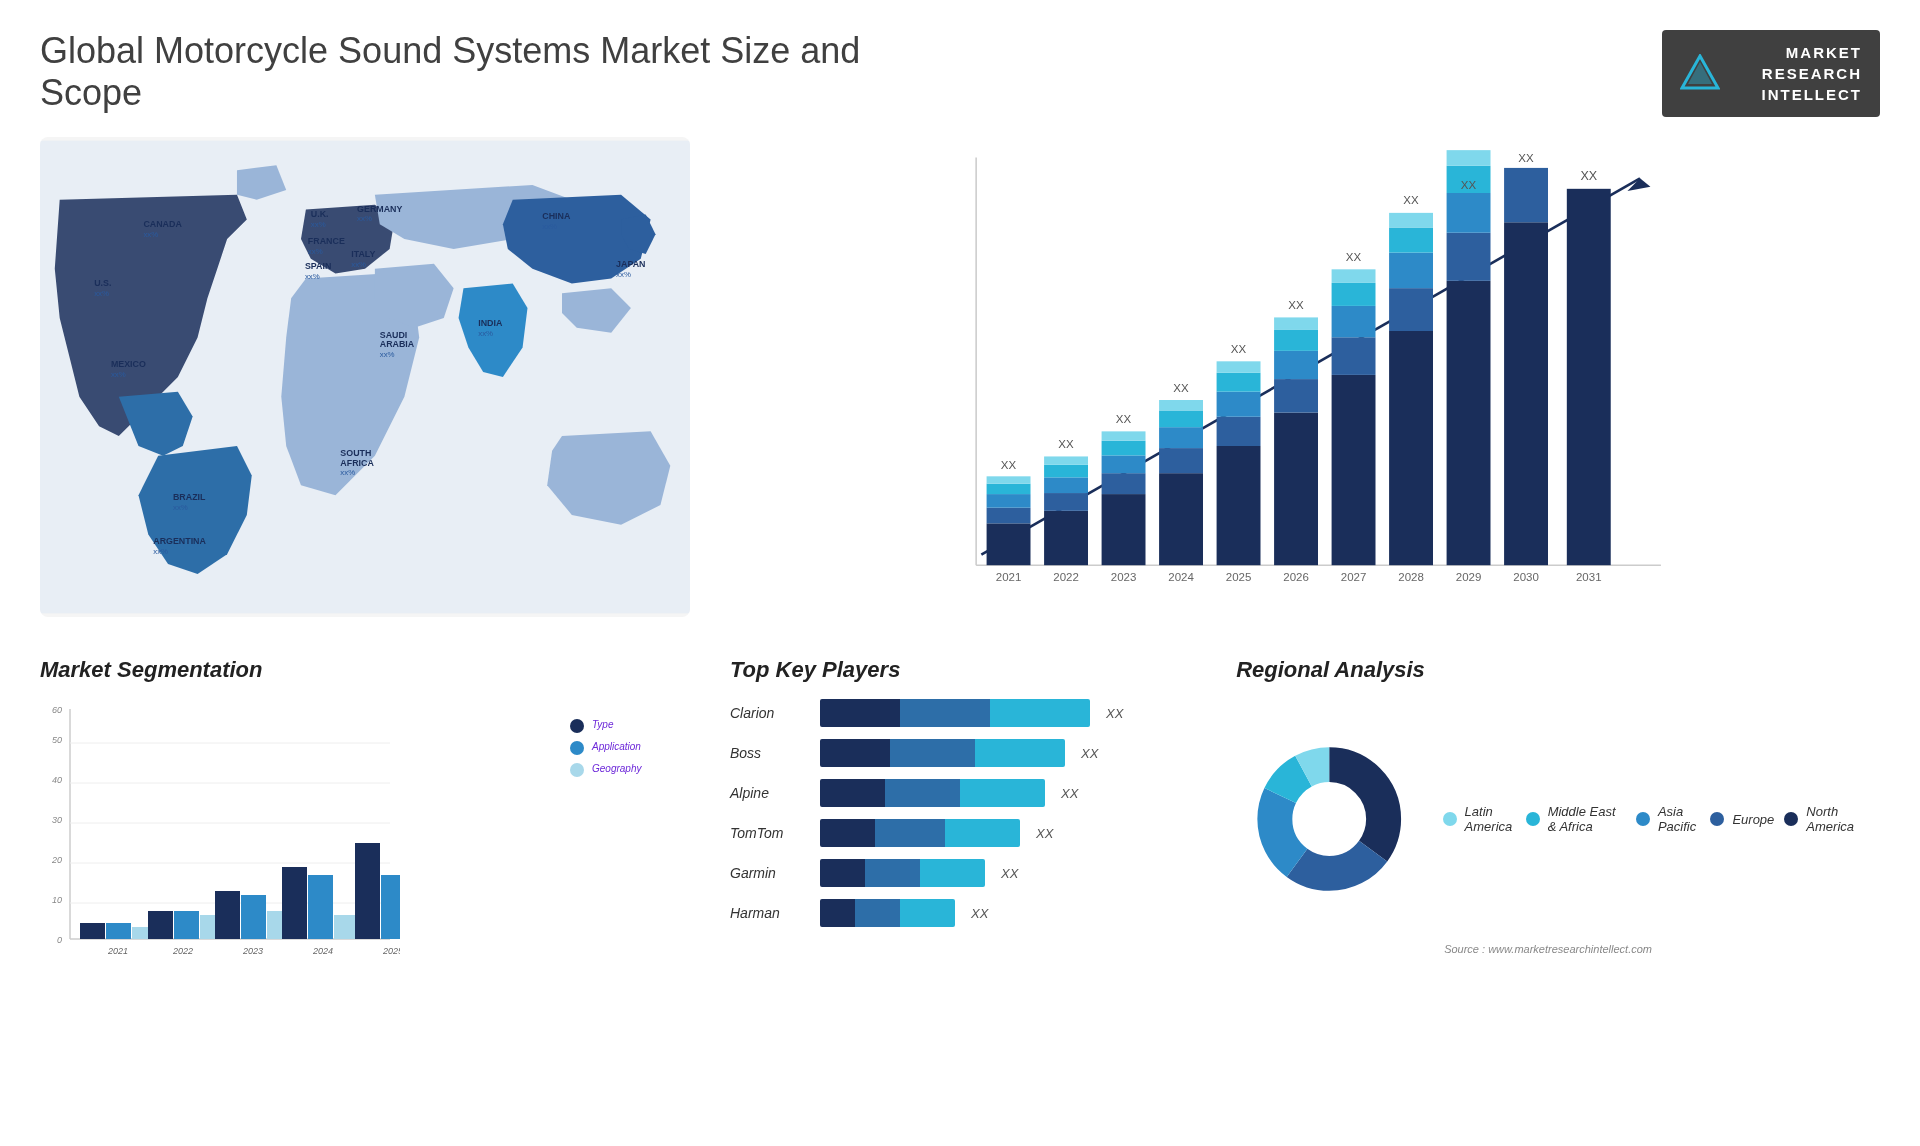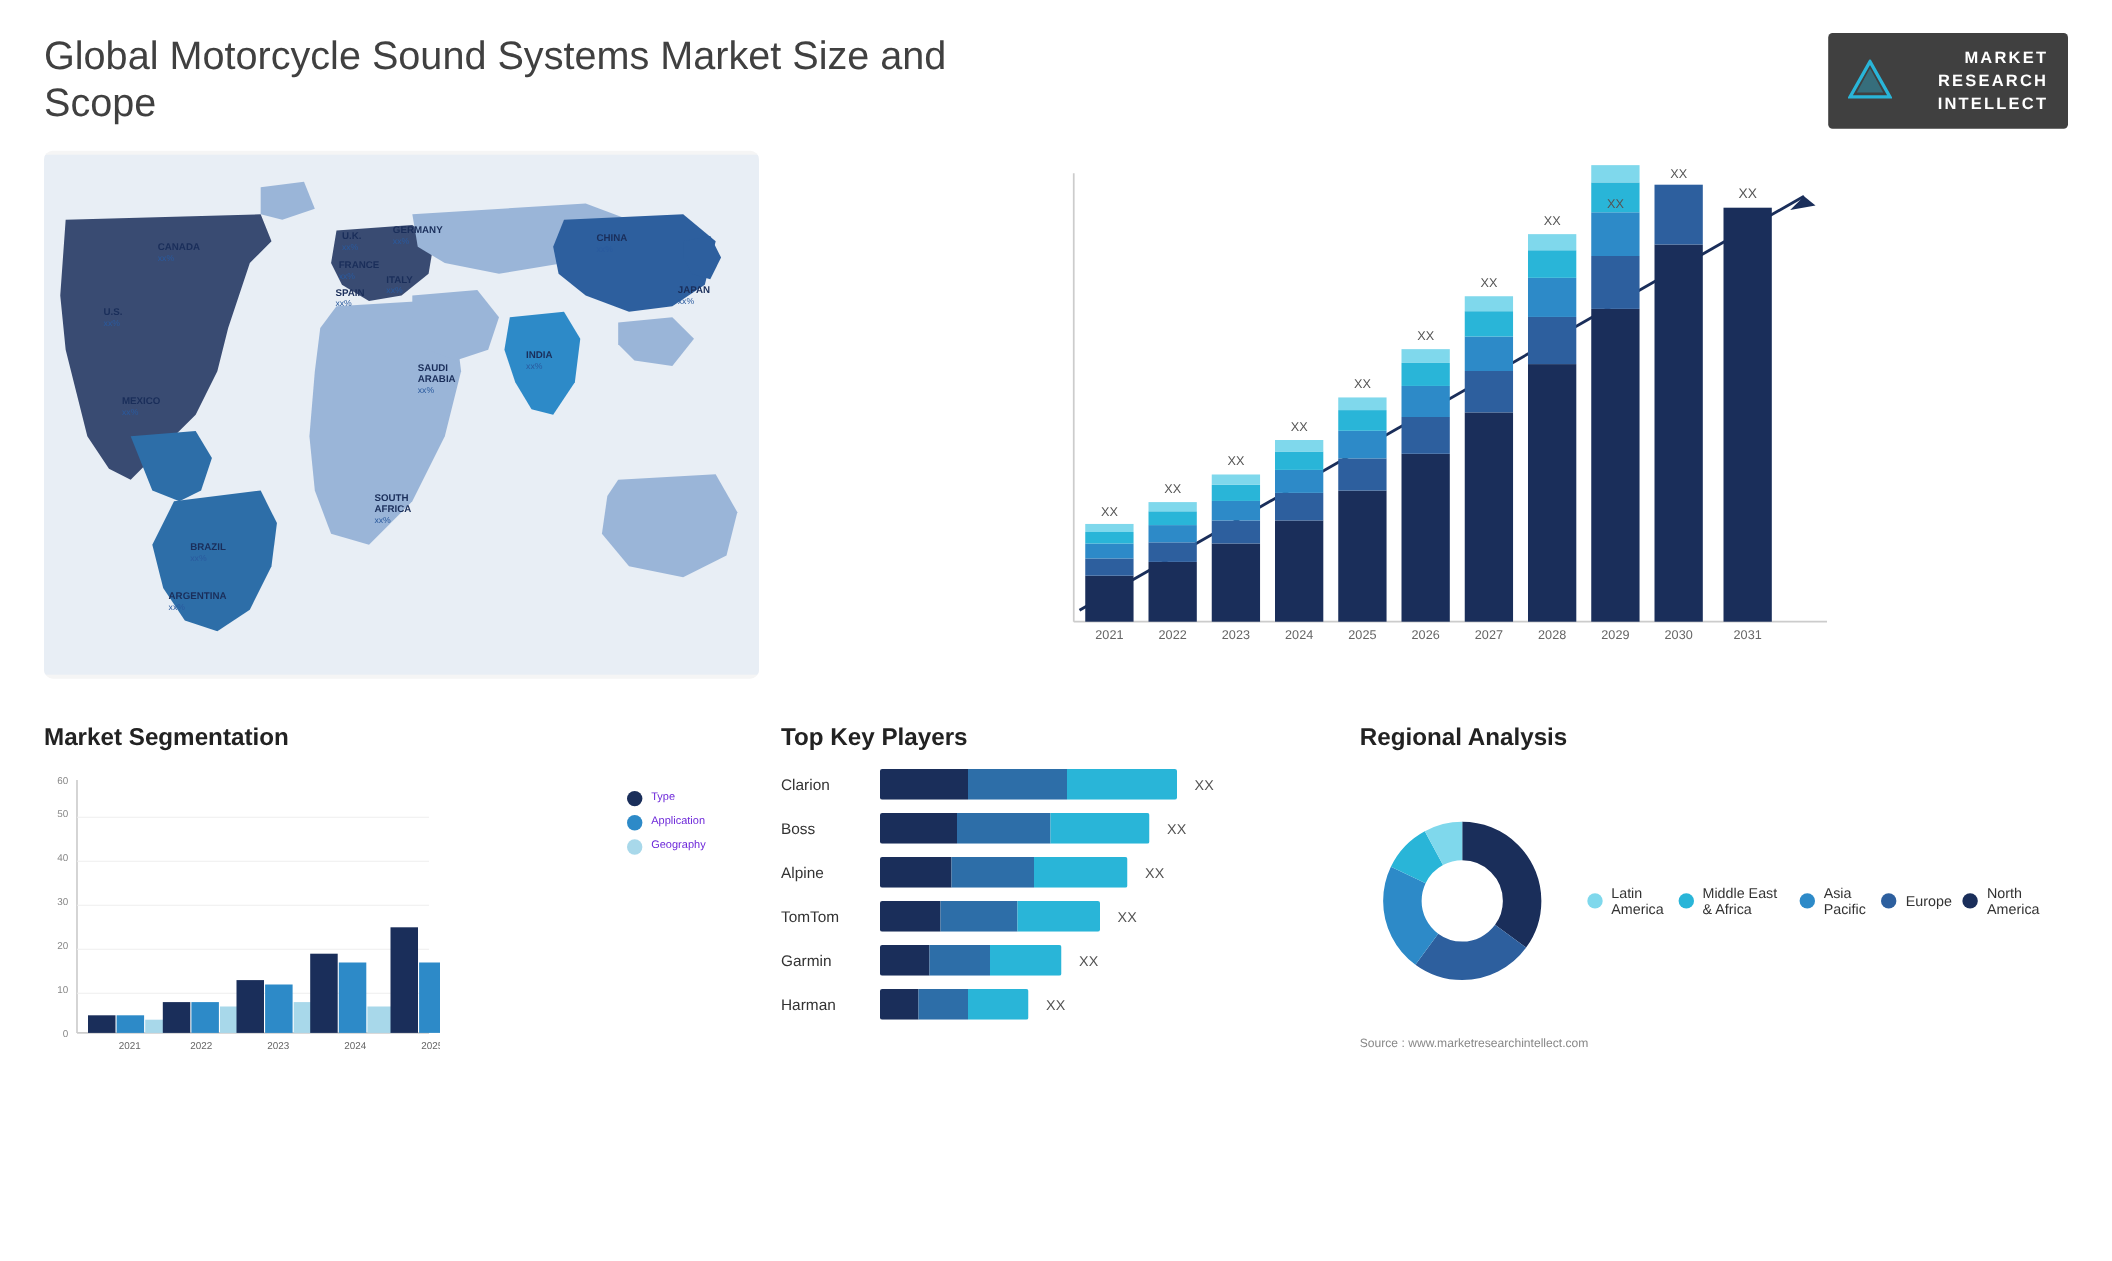"Market Segmentation" .bottom-row { font-style: none -> italic; gap: none -> 20px }
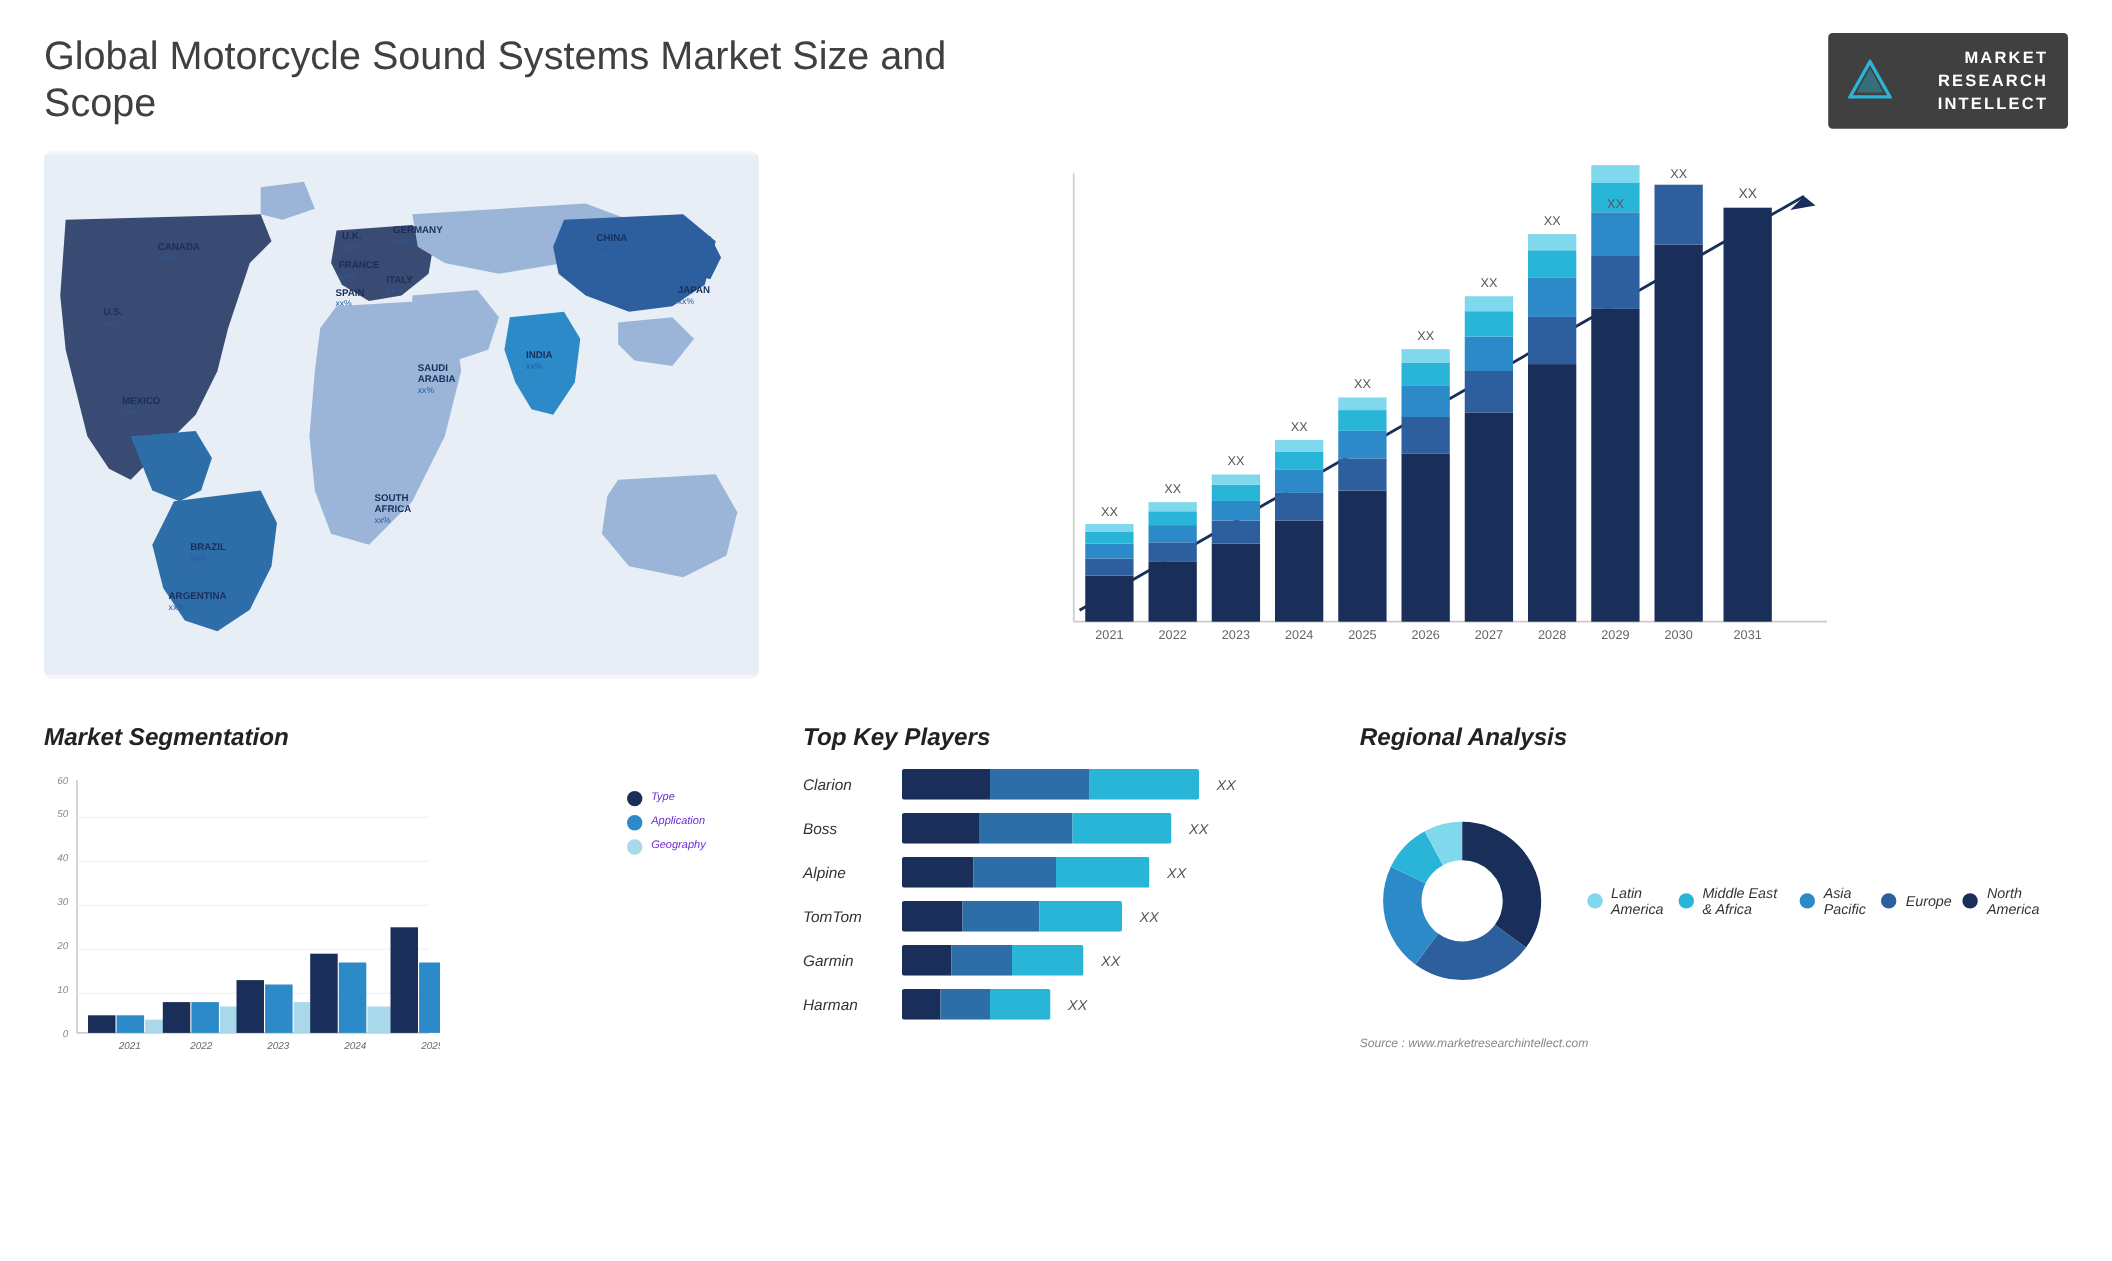"Source : www.marketresearchintellect.com" .source-text { text-align: left -> center }
